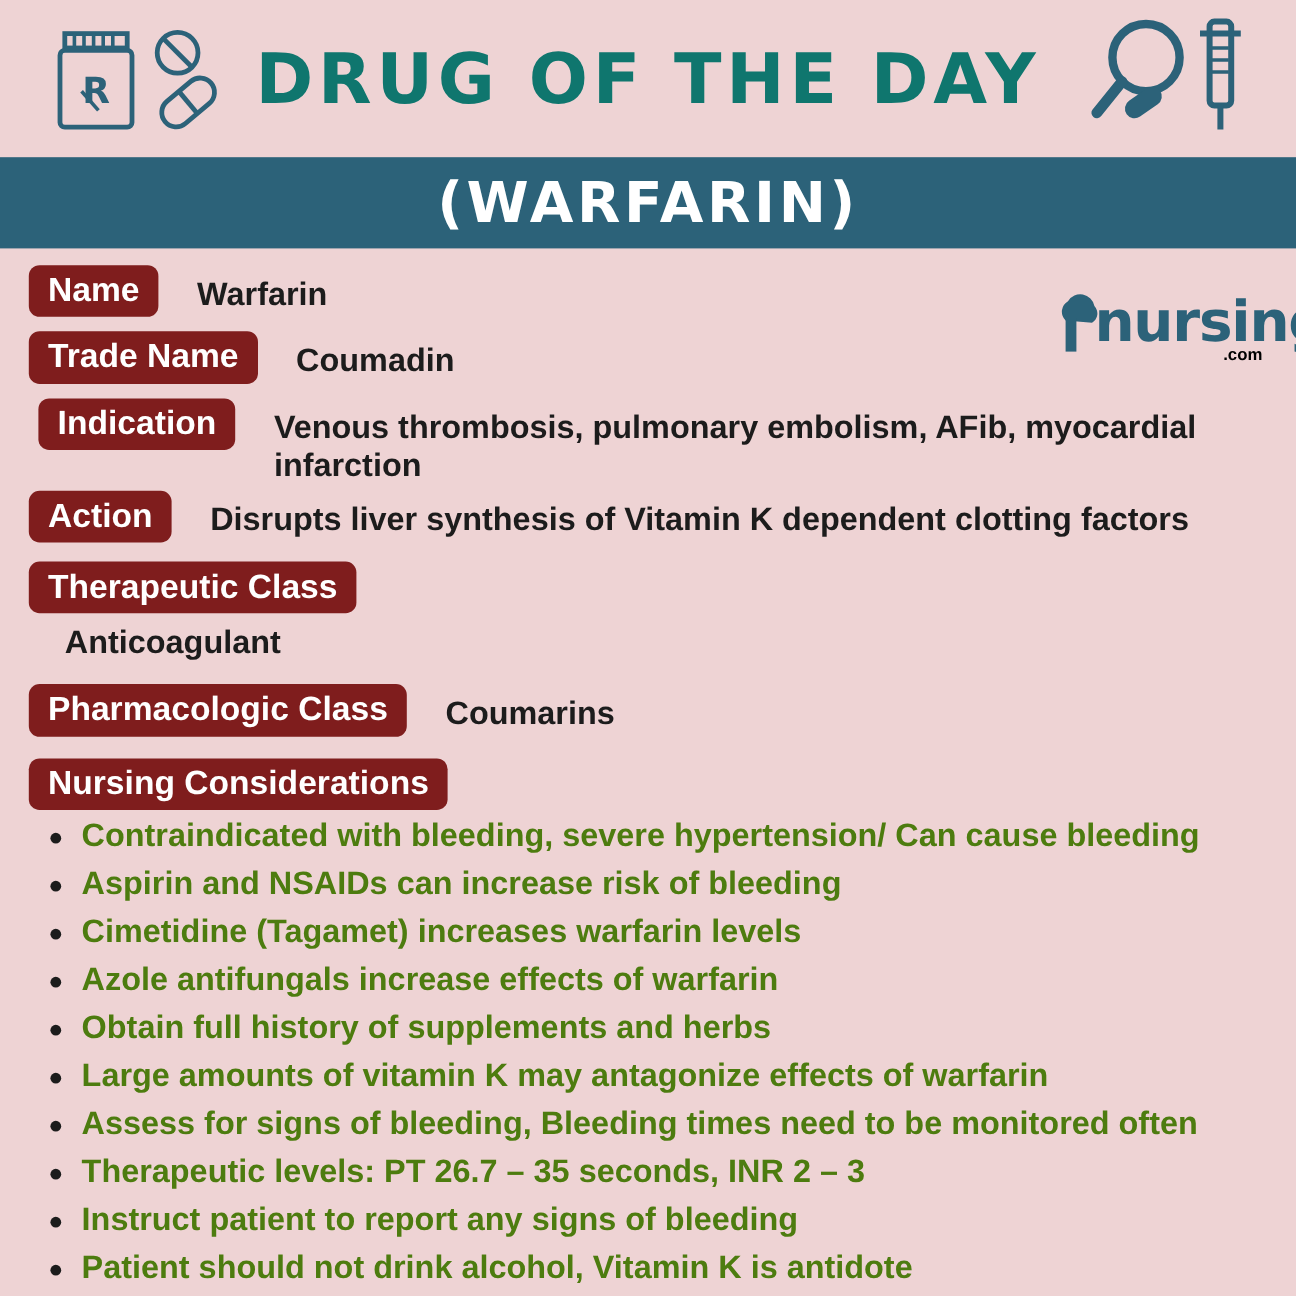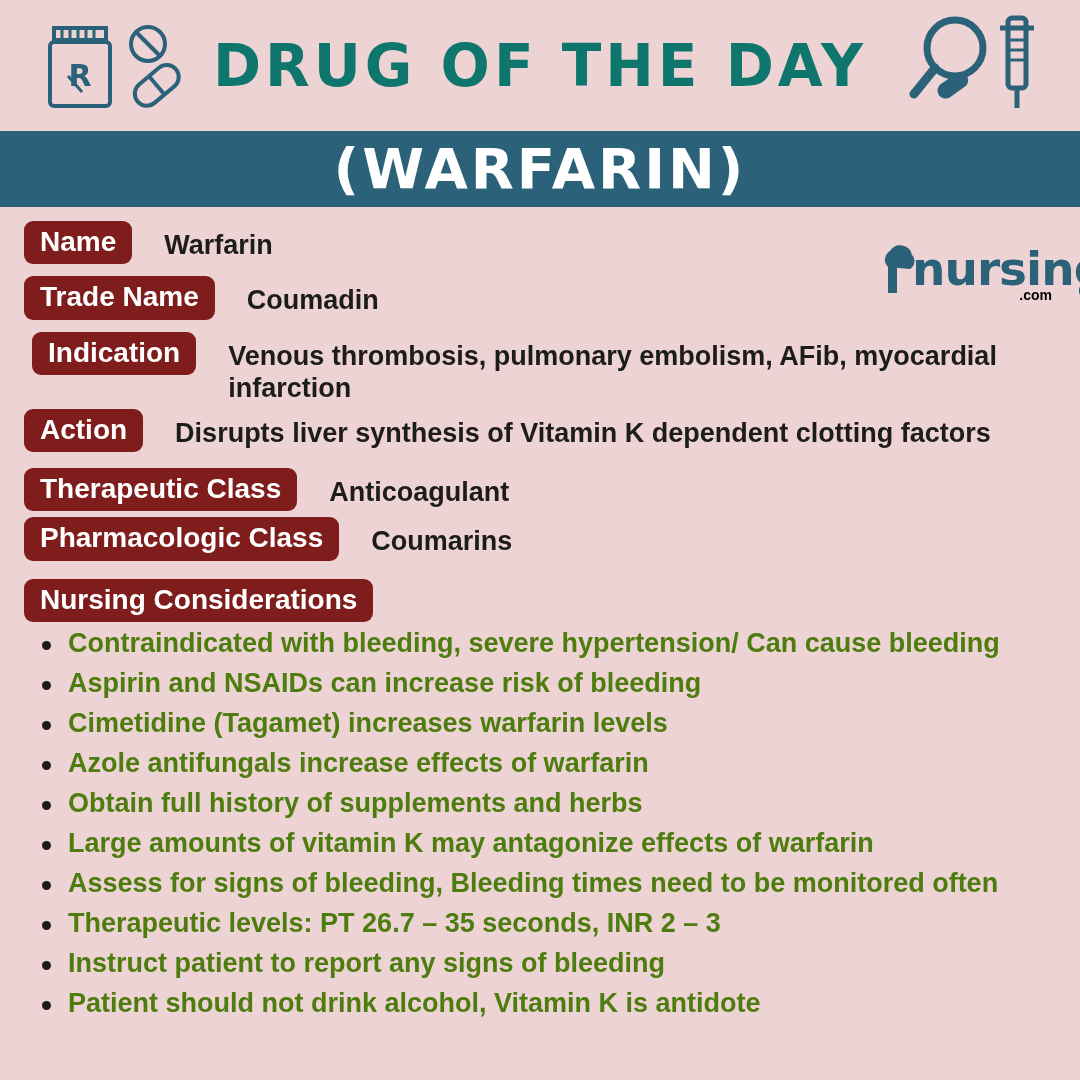"(WARFARIN)" .subtitle-text { font-size: 56px -> 47px }
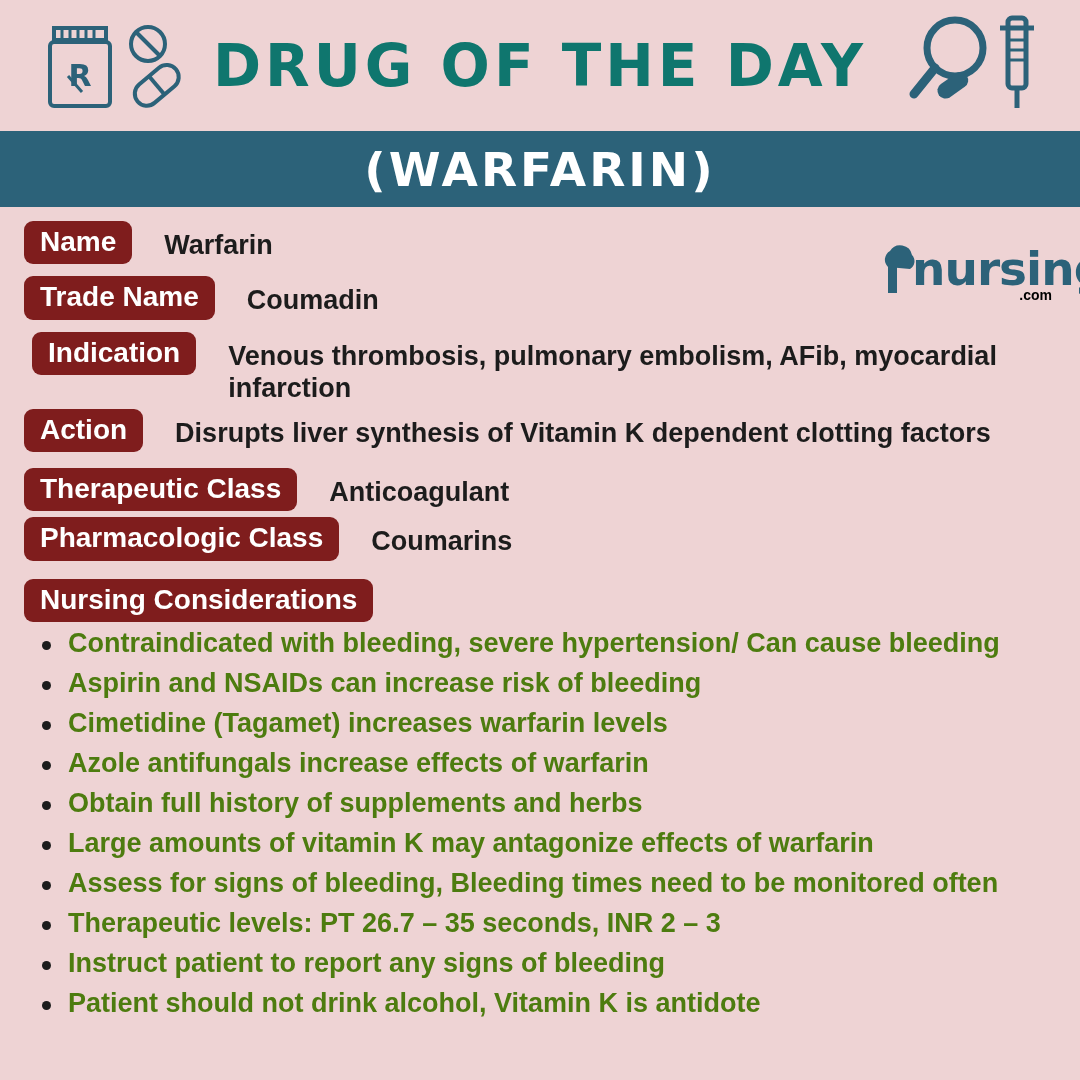"Therapeutic Class" .row.therapeutic { flex-direction: none -> column; margin-bottom: 6px -> 18px }
